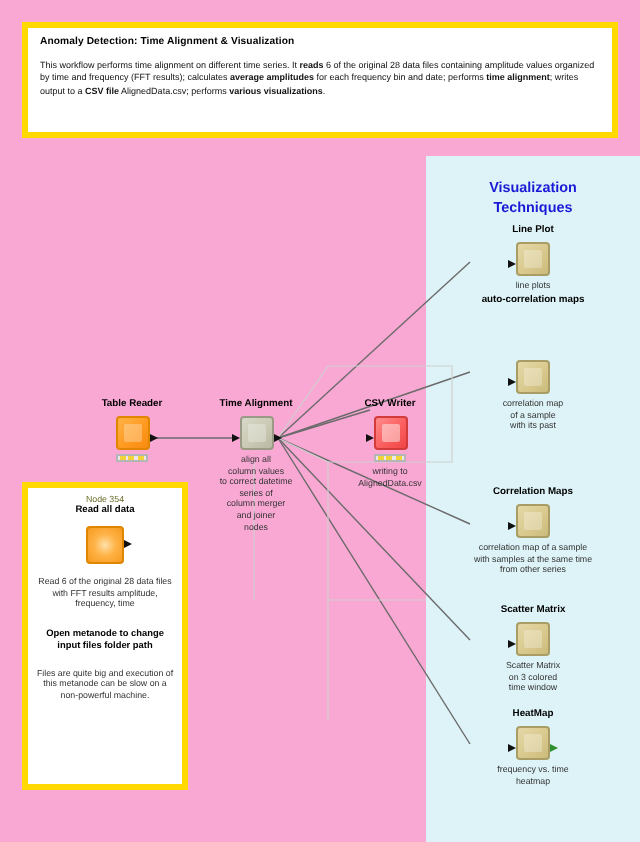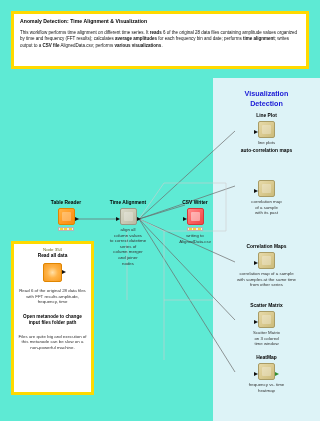"Visualization" #canvas { background: #5eead4 -> #f9a8d4 }
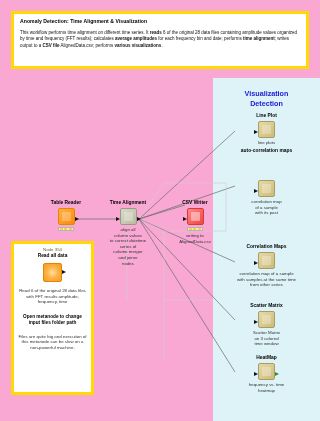"Detection" div { text: Detection -> Techniques }
